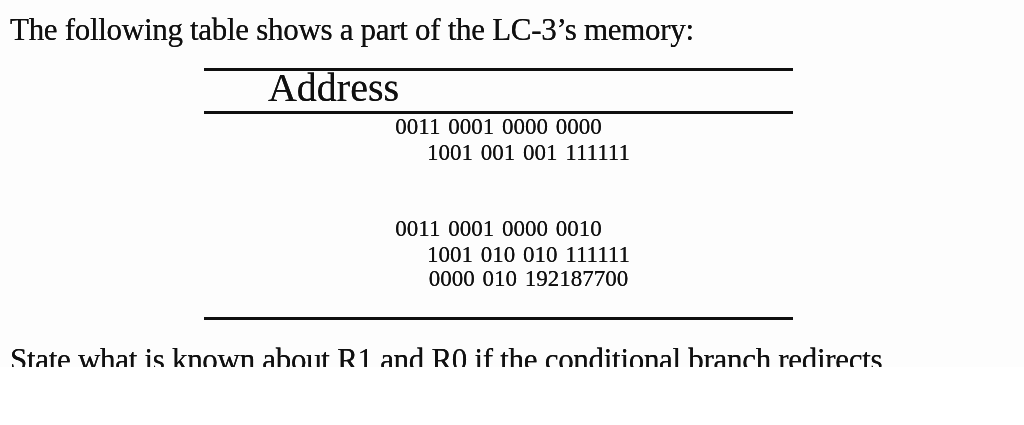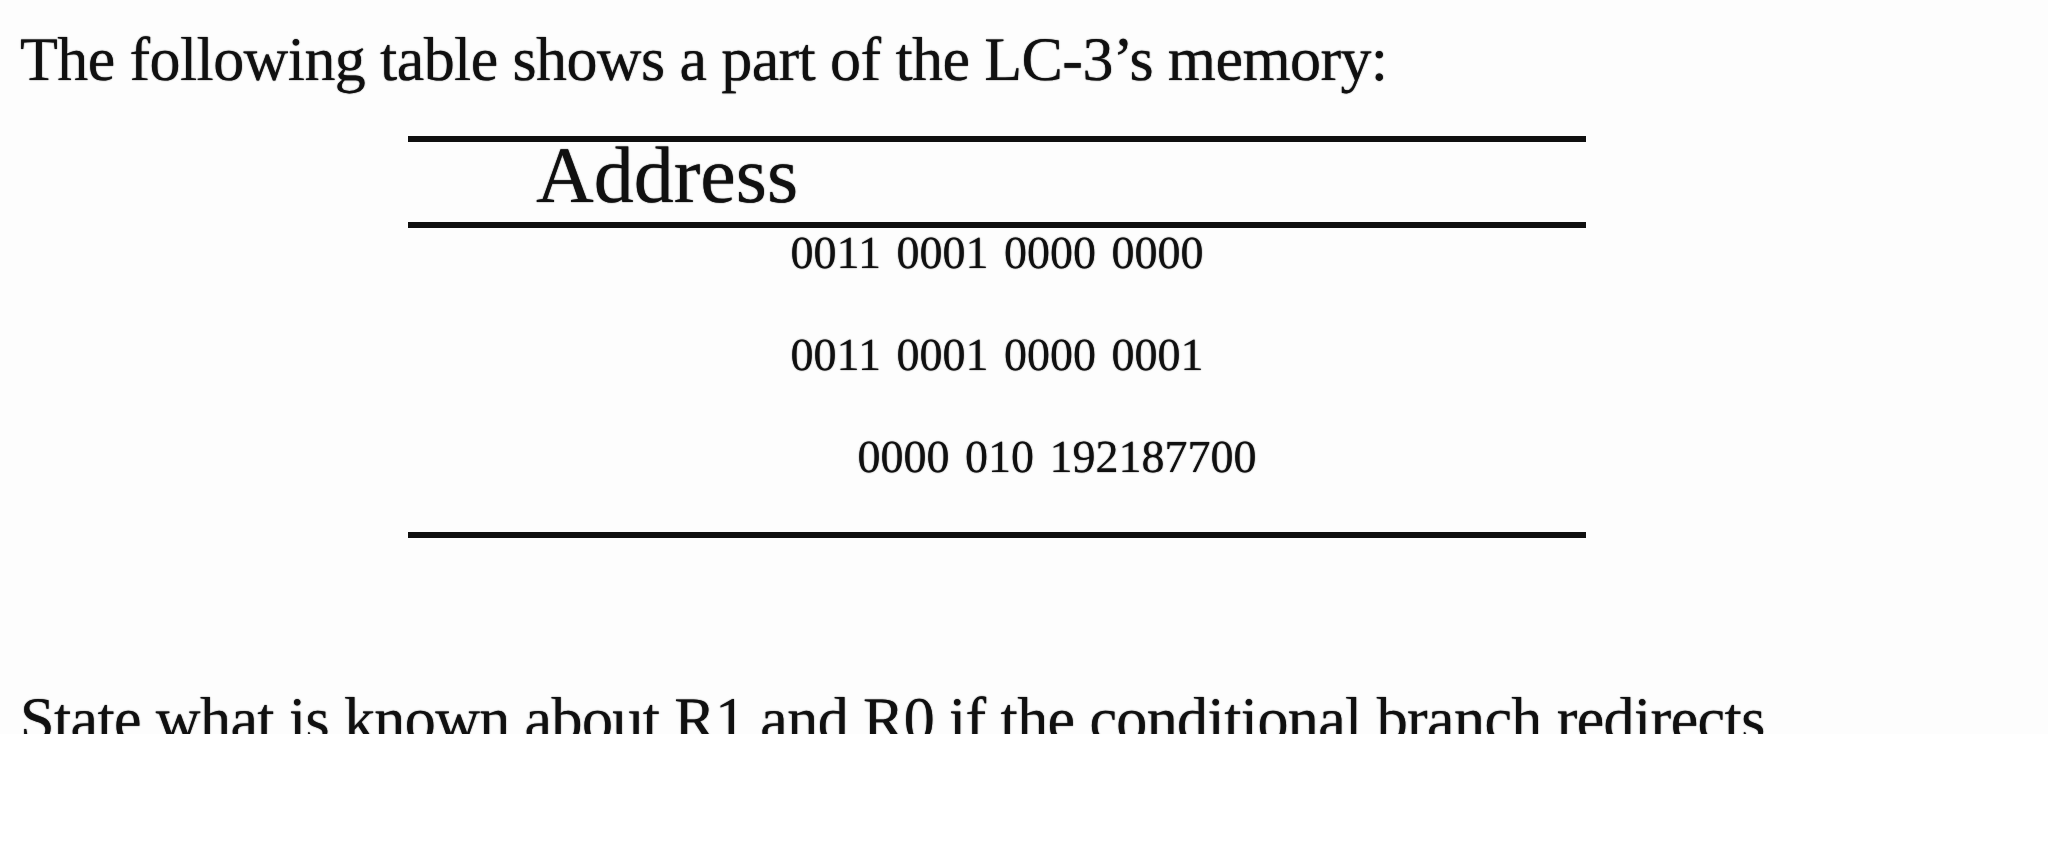"1001 001 001 111111" div.col-data { html: none -> <div>1001 001 001 111111</div> }
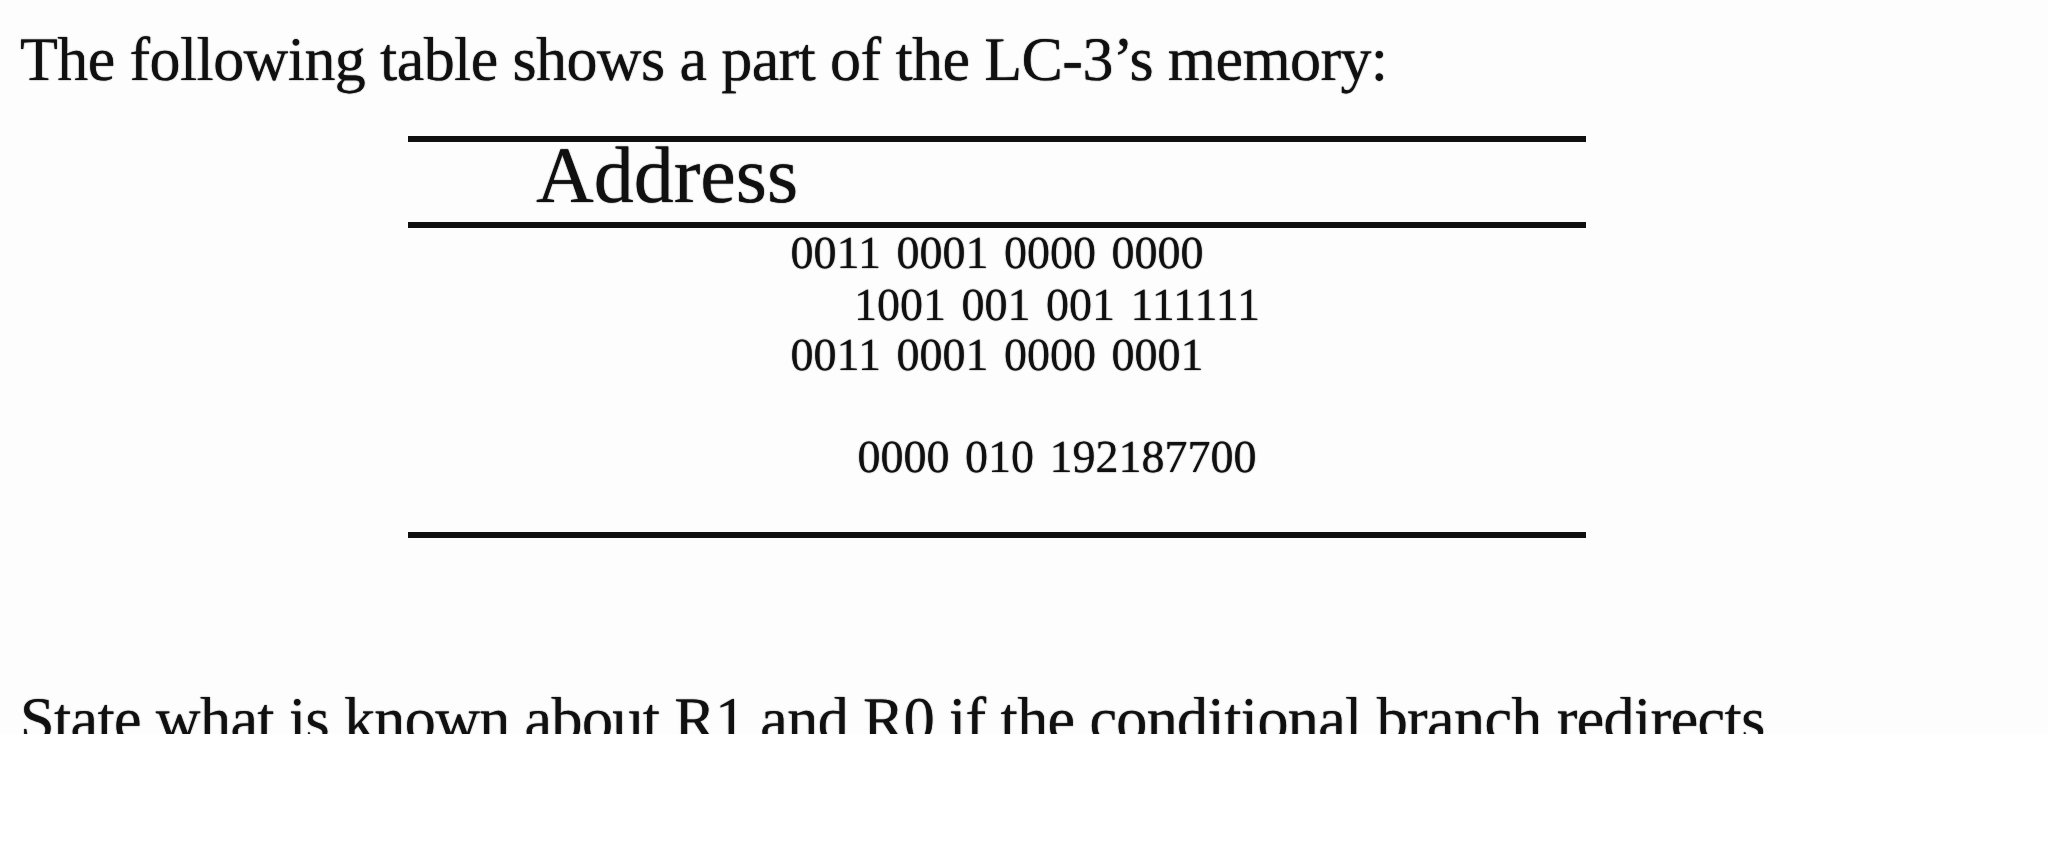"0011 0001 0000 0001" div.col-address { html: <div>0011 0001 0000 0001</div> -> none }
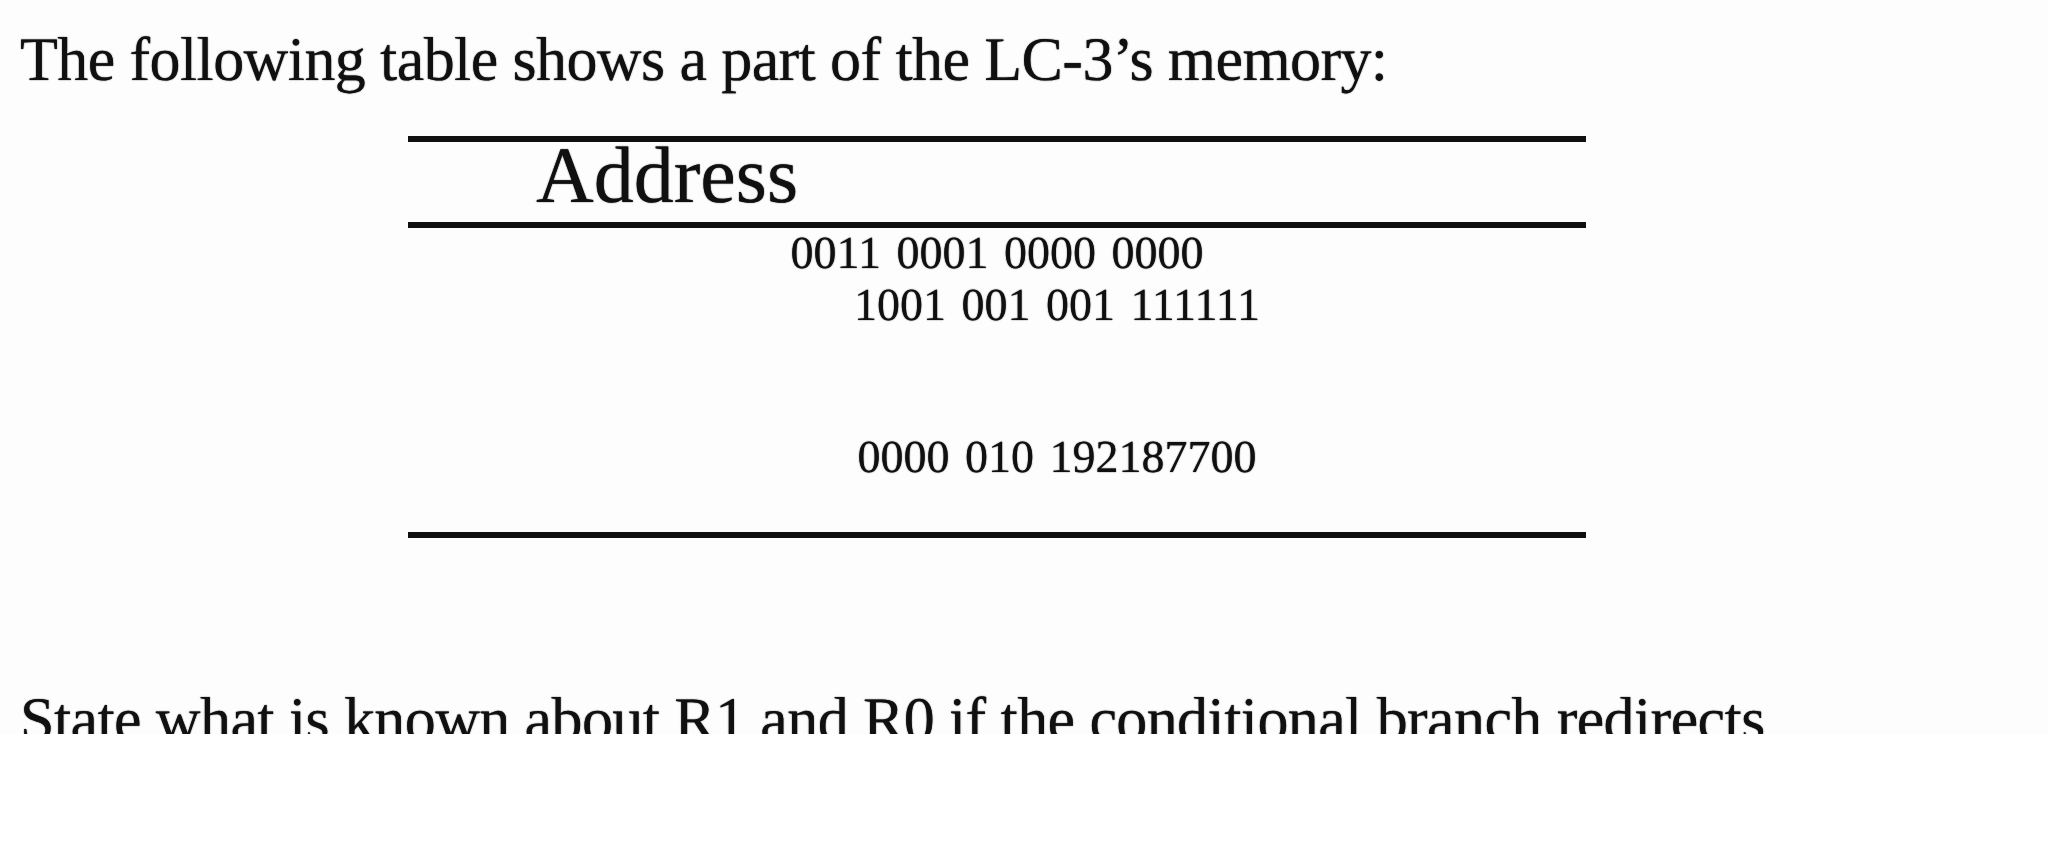"0011 0001 0000 0010" div.data-row { html: none -> <div> <div>0011 0001 0000 0010</div> <div>1001 010 010 111111</div> </div> }
